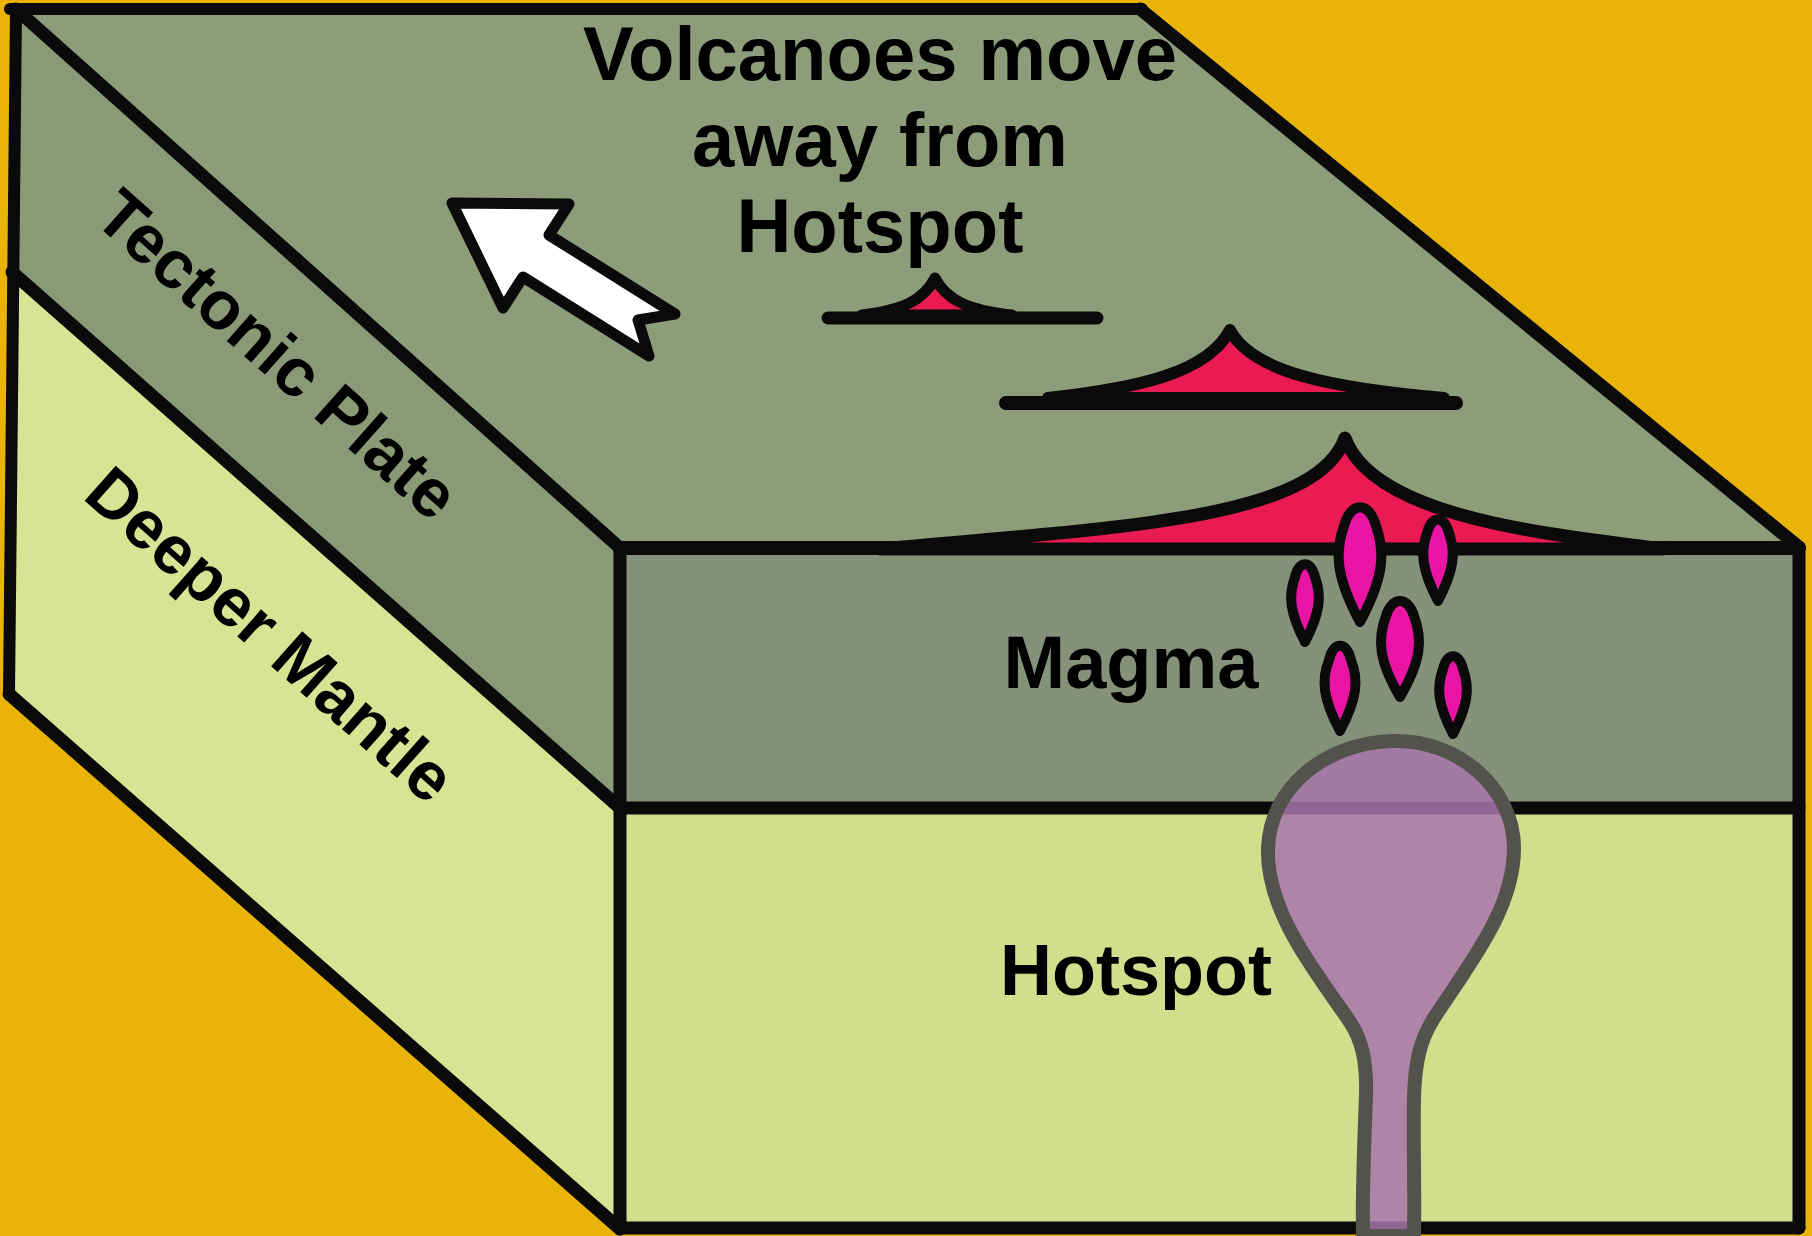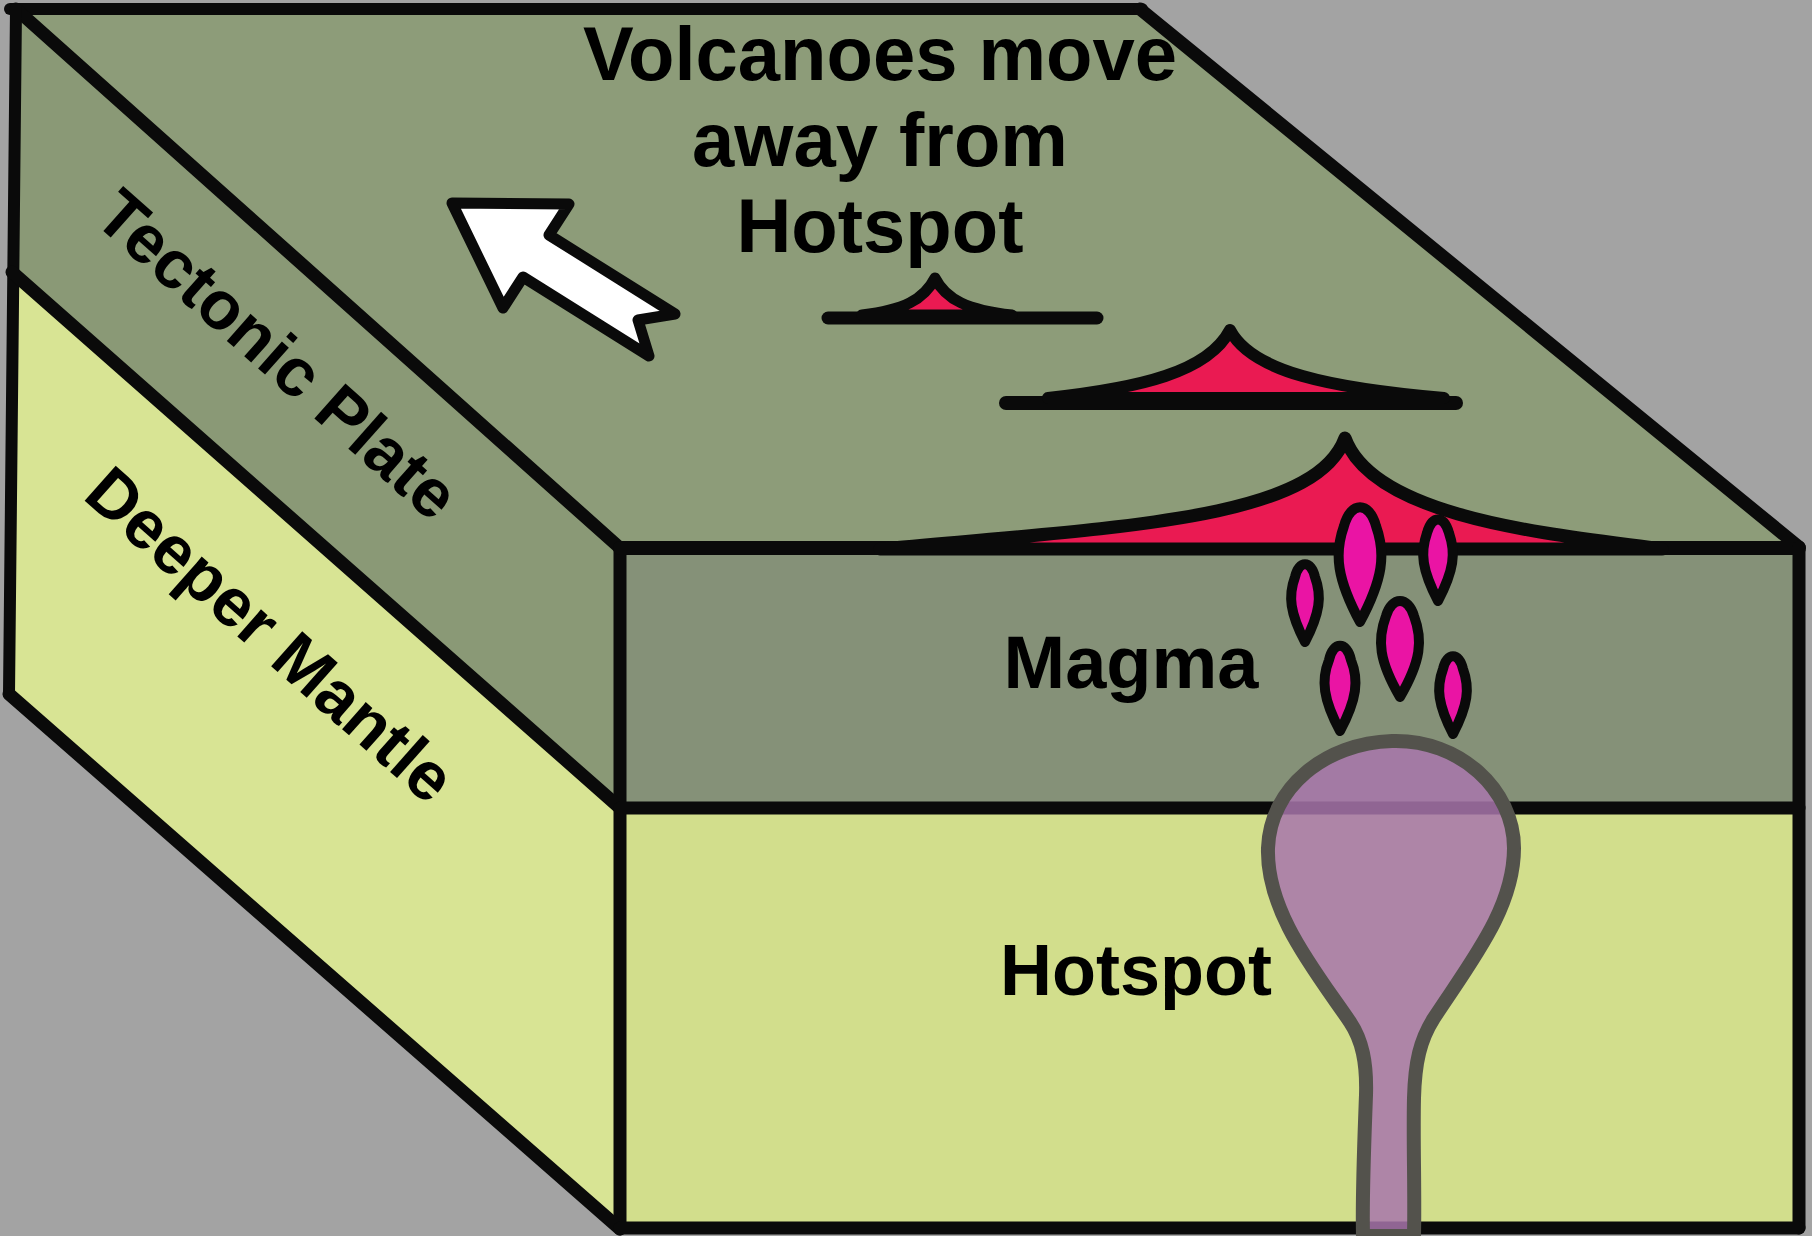"Volcanoes move" .stage { background: #a3a3a3 -> #eab308 }
